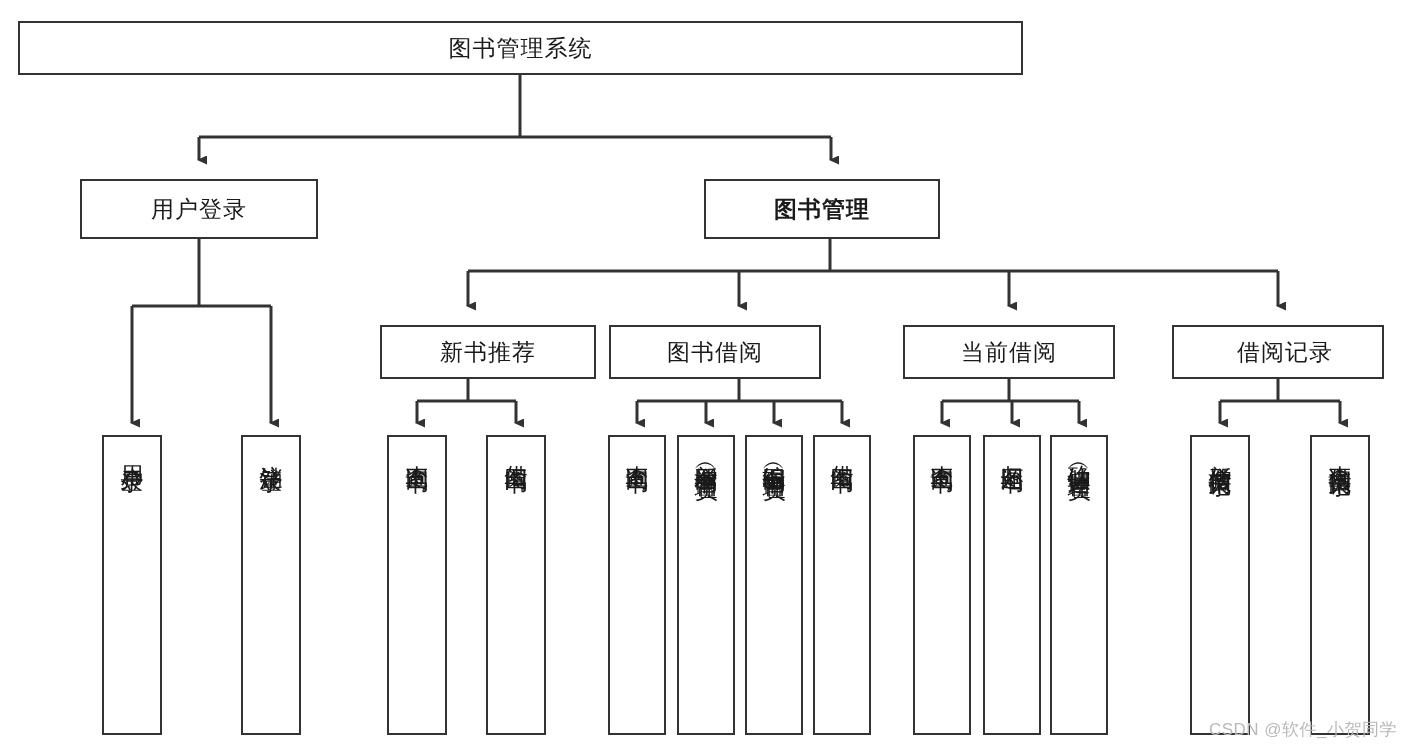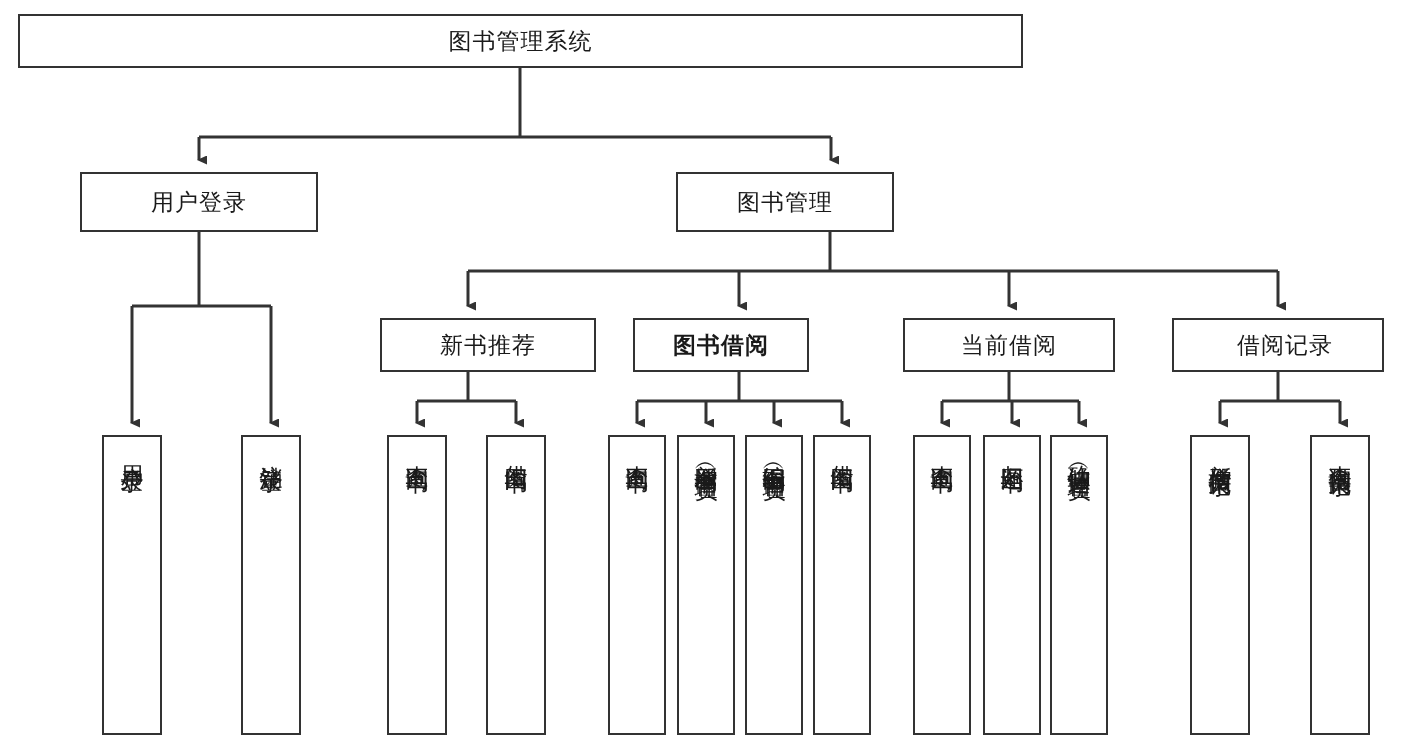"图书管理系统" .node.horizontal { margin-top: none -> 7px }
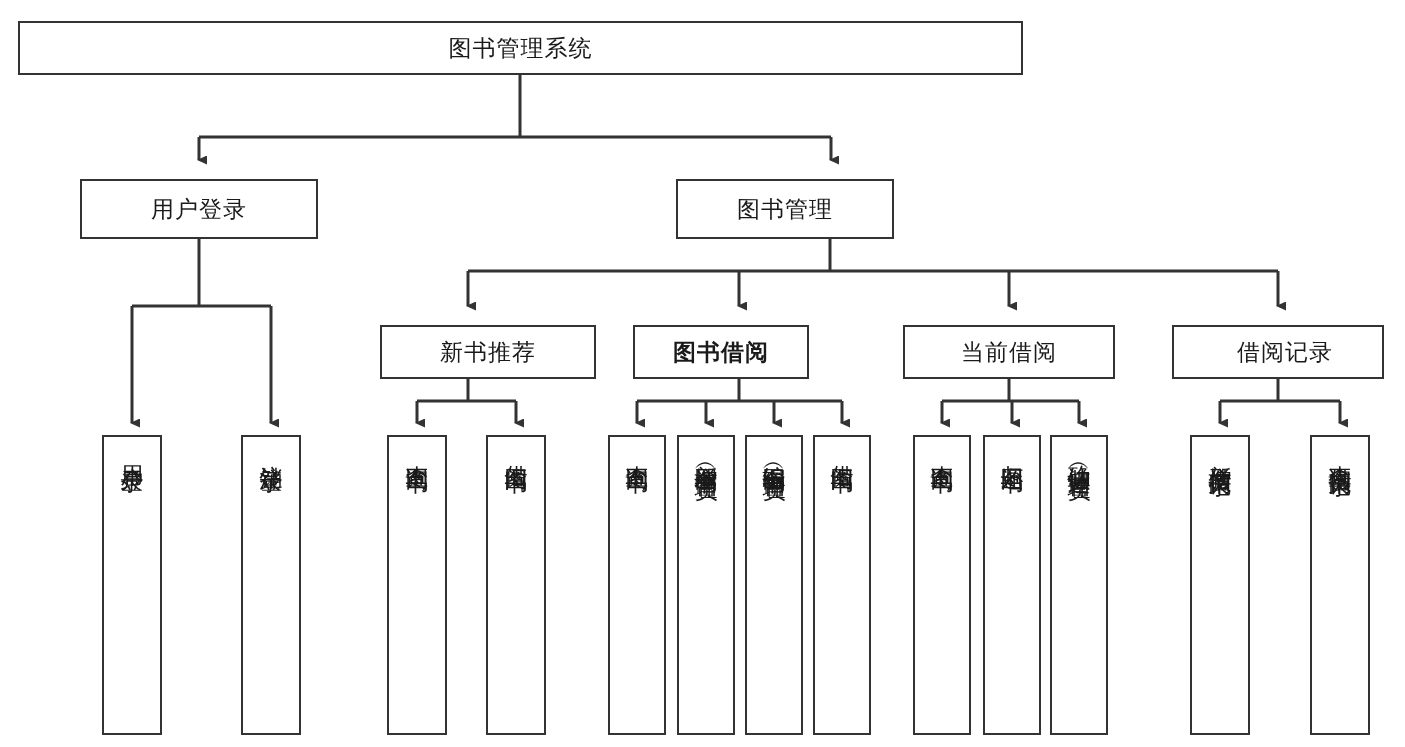"图书管理" div.node { font-weight: none -> bold; left: 676px -> 704px; width: 218px -> 236px }
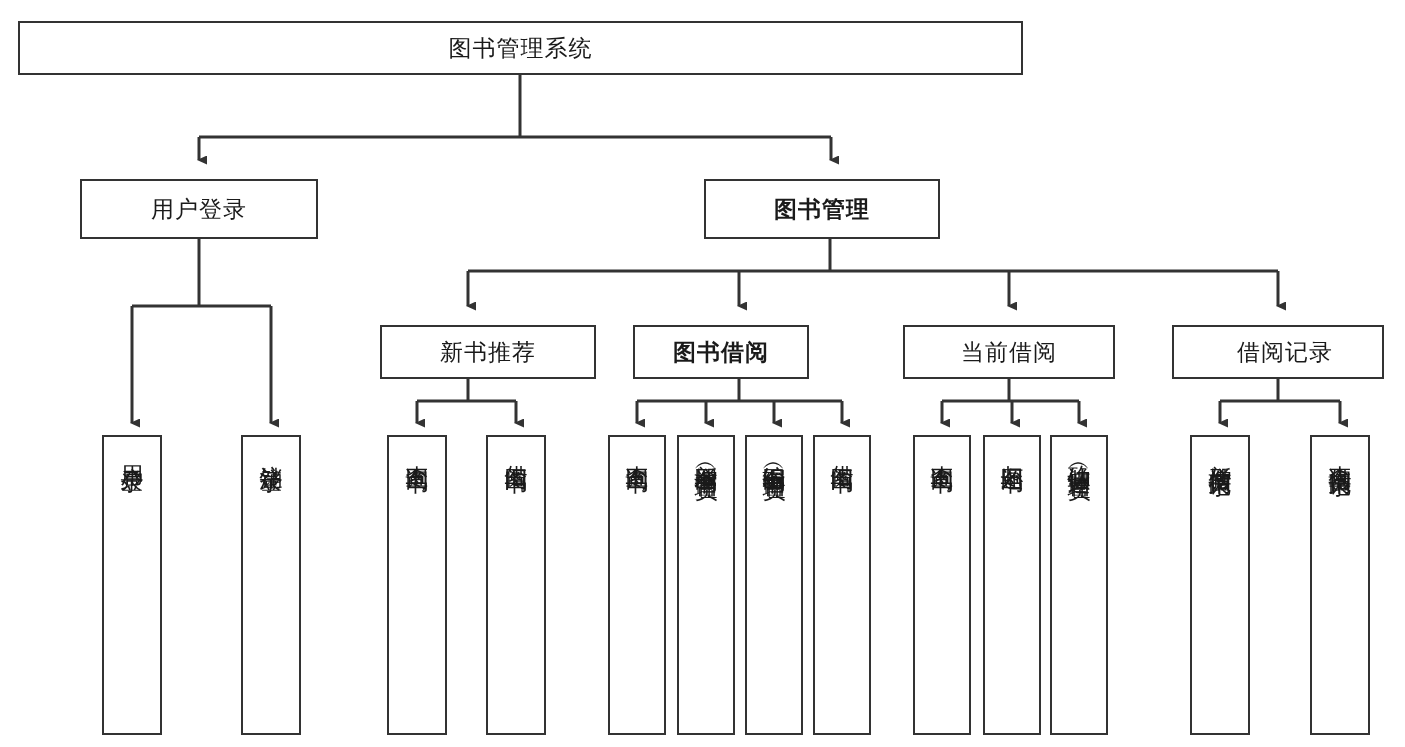"图书借阅" div.node { font-weight: bold -> none; left: 633px -> 609px; width: 176px -> 212px }
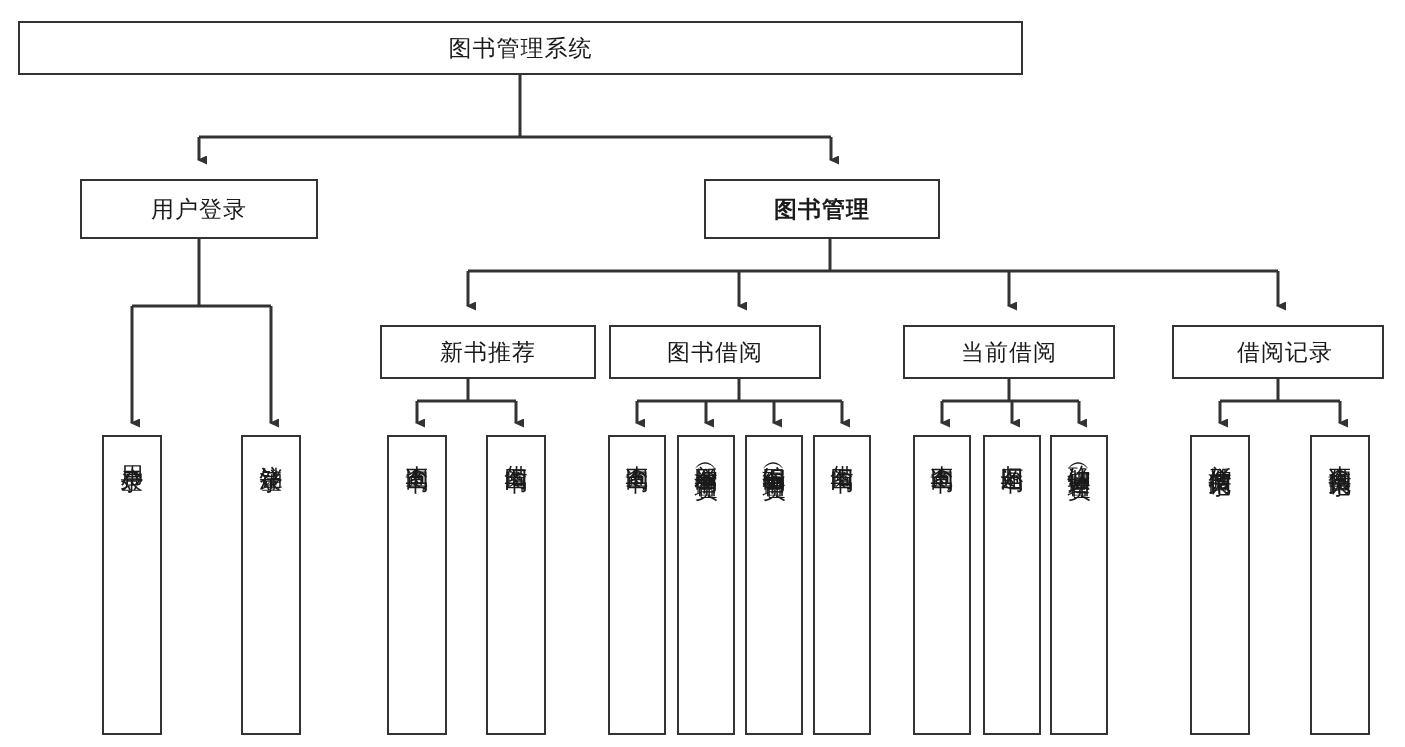"CSDN @软件_小贺同学" div.watermark { html: none -> <div>CSDN @软件_小贺同学</div> }
